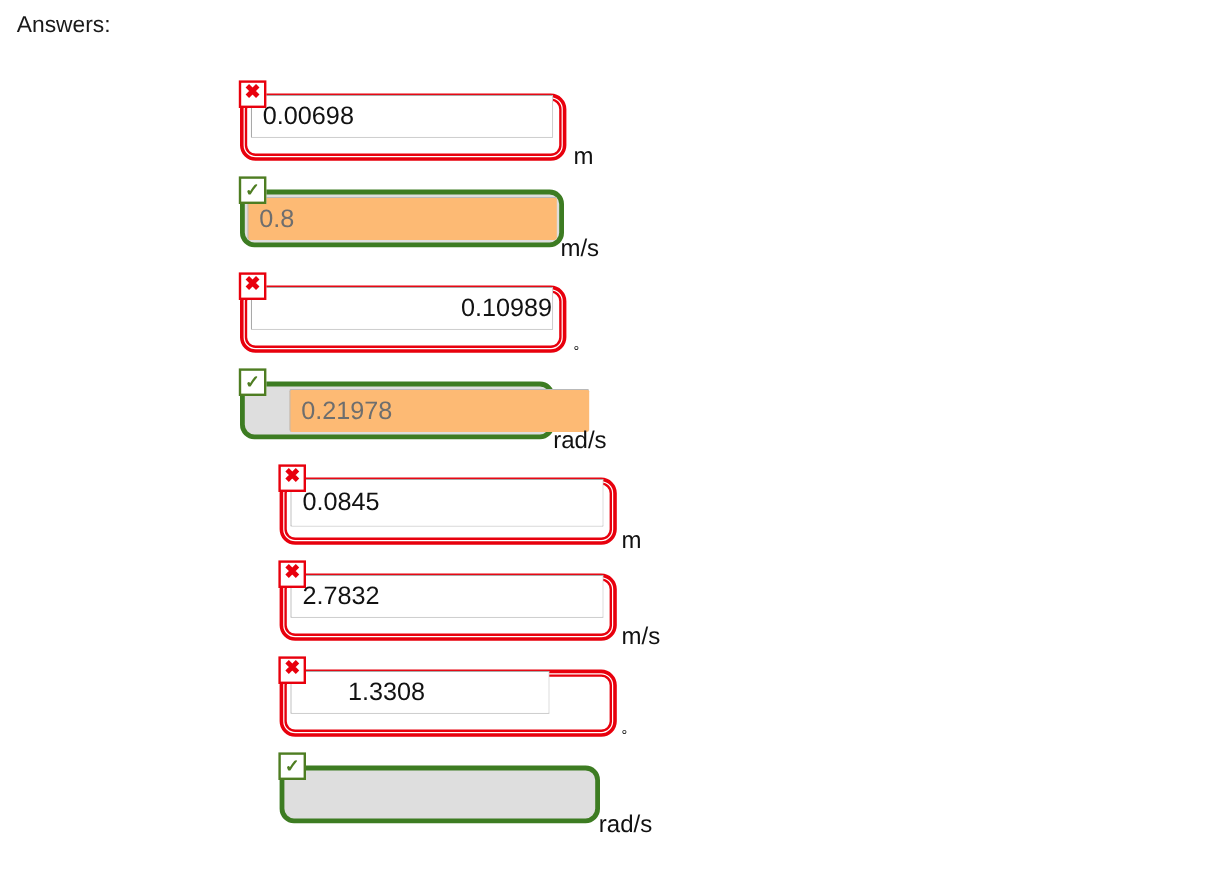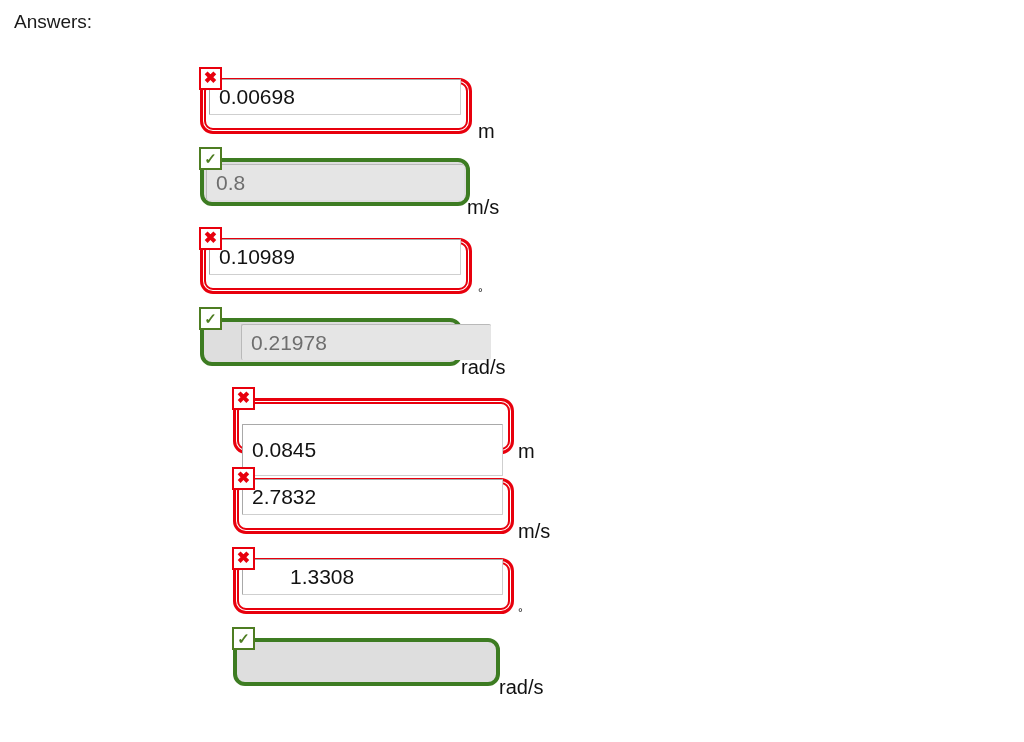"0.8" .field-wrap.correct .text-input { background: #e5e5e5 -> #fdba74 }
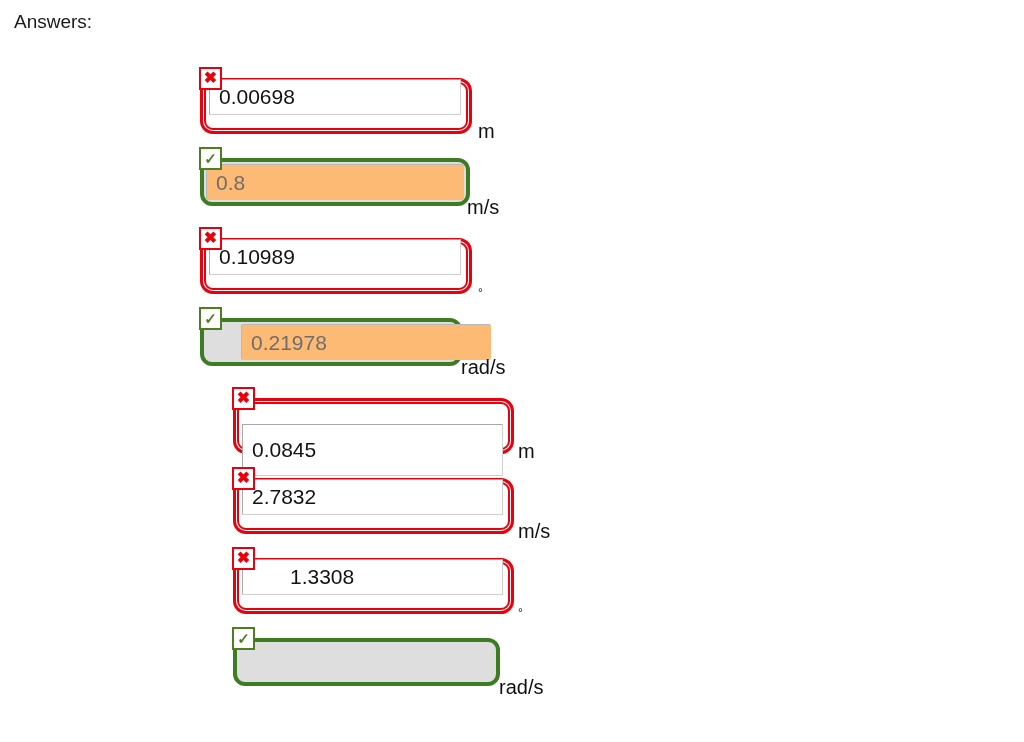"0.10989" input.text-input { text-align: none -> right }
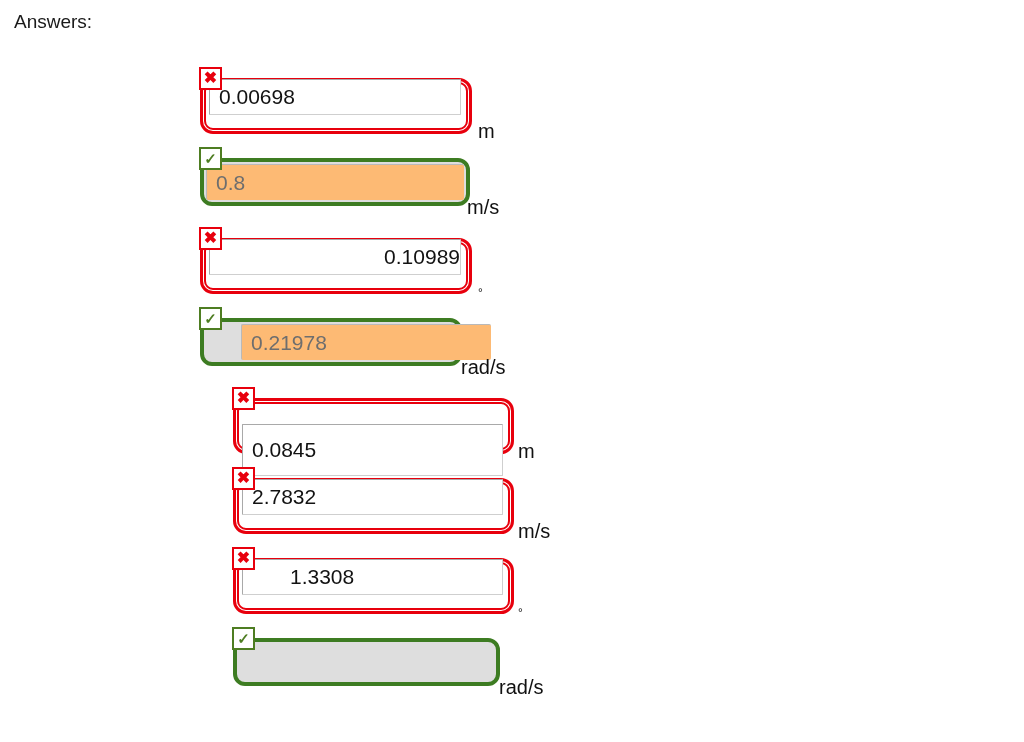"0.0845" input.text-input { height: 52px -> 40px; margin-top: 25px -> none }
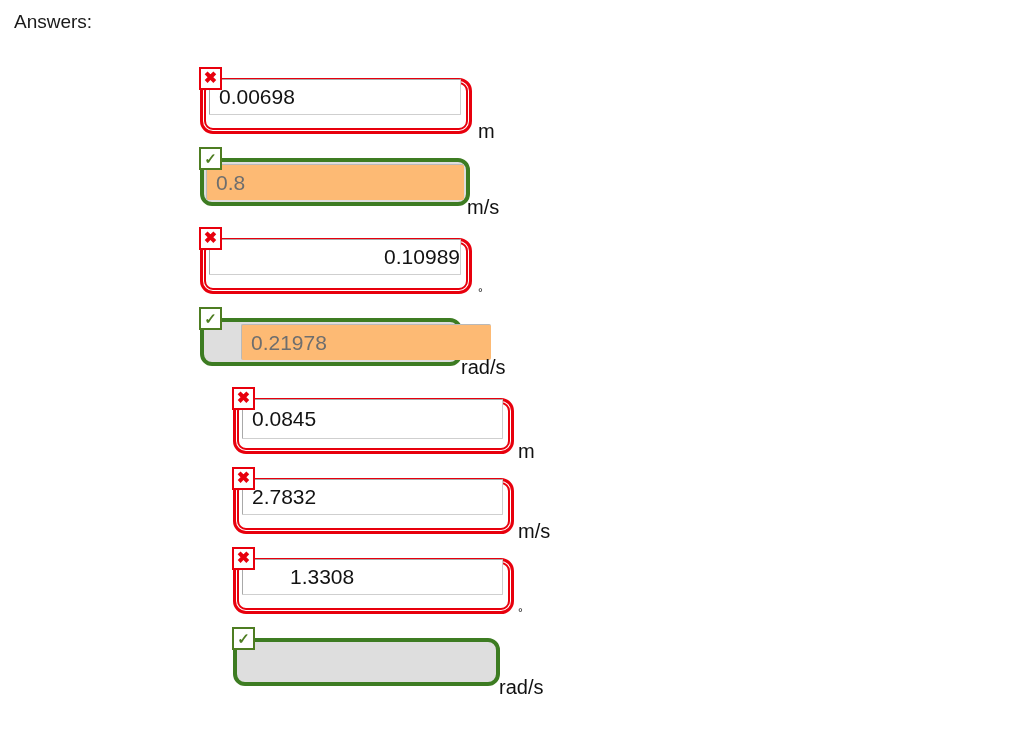"1.3308" input.text-input { width: 261px -> 216px }
